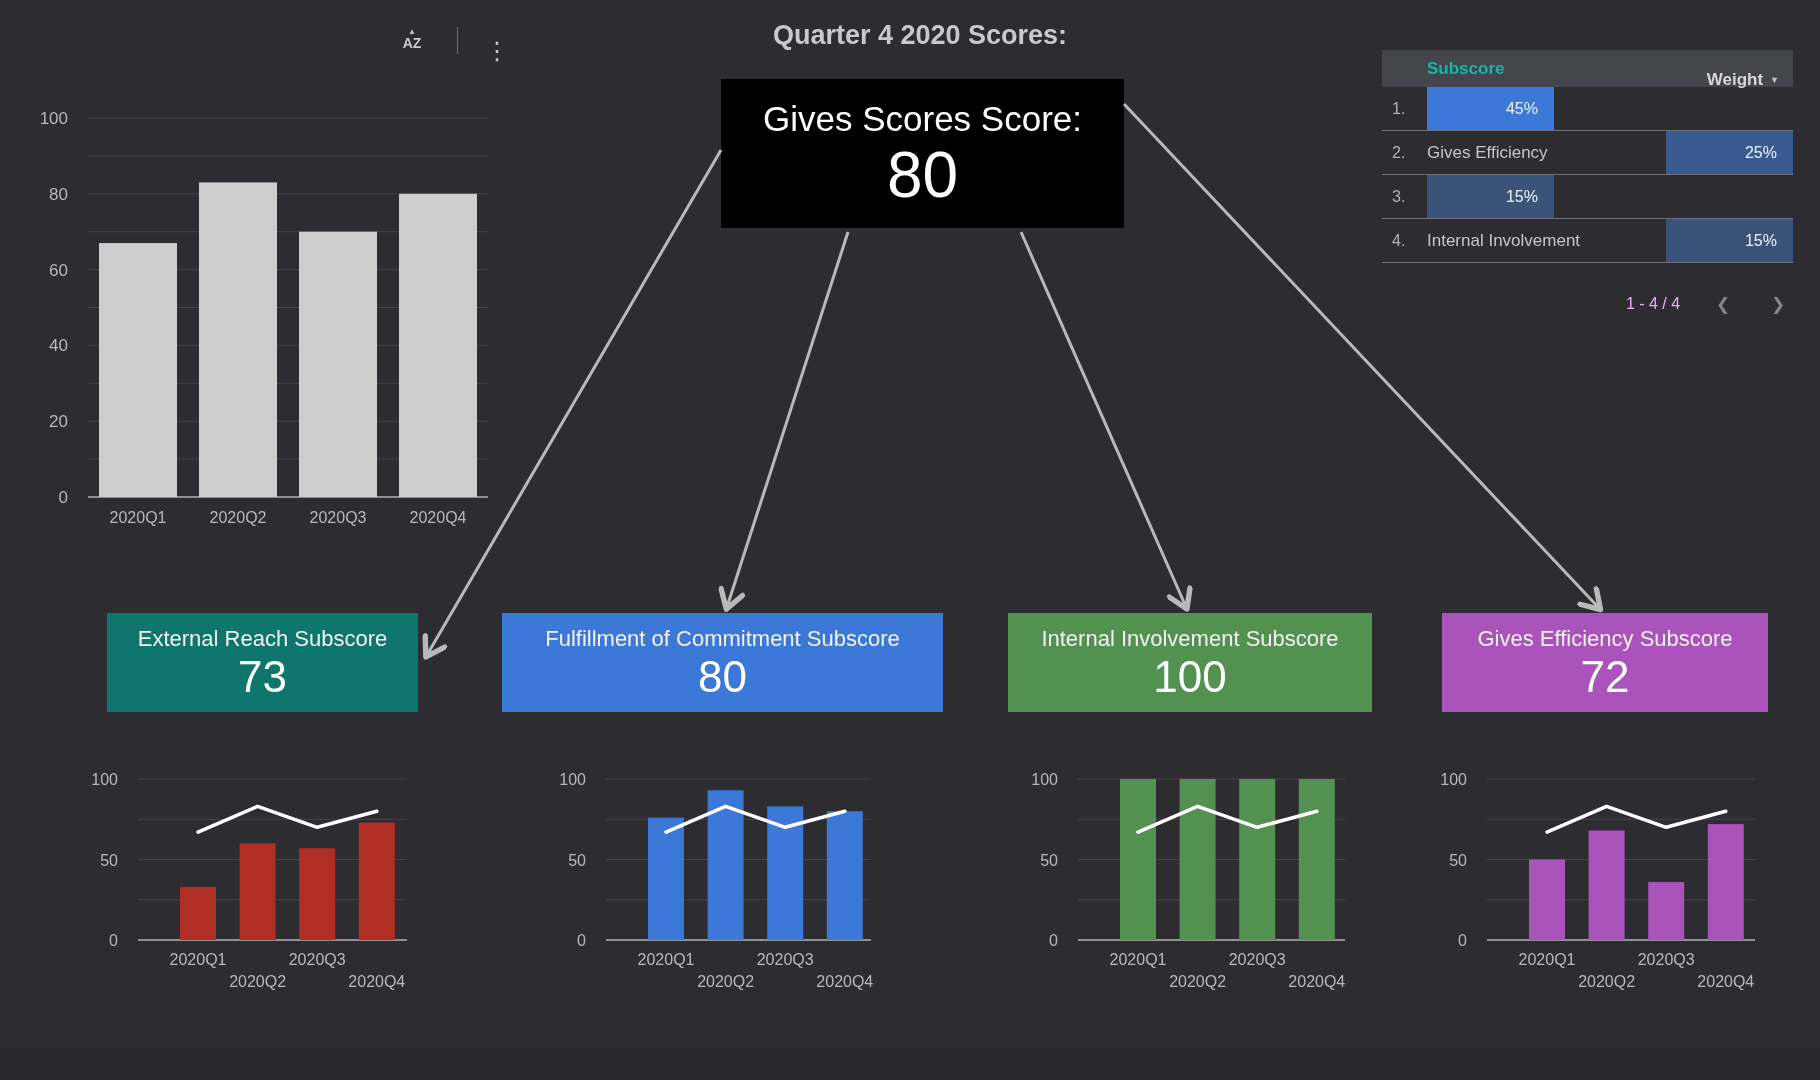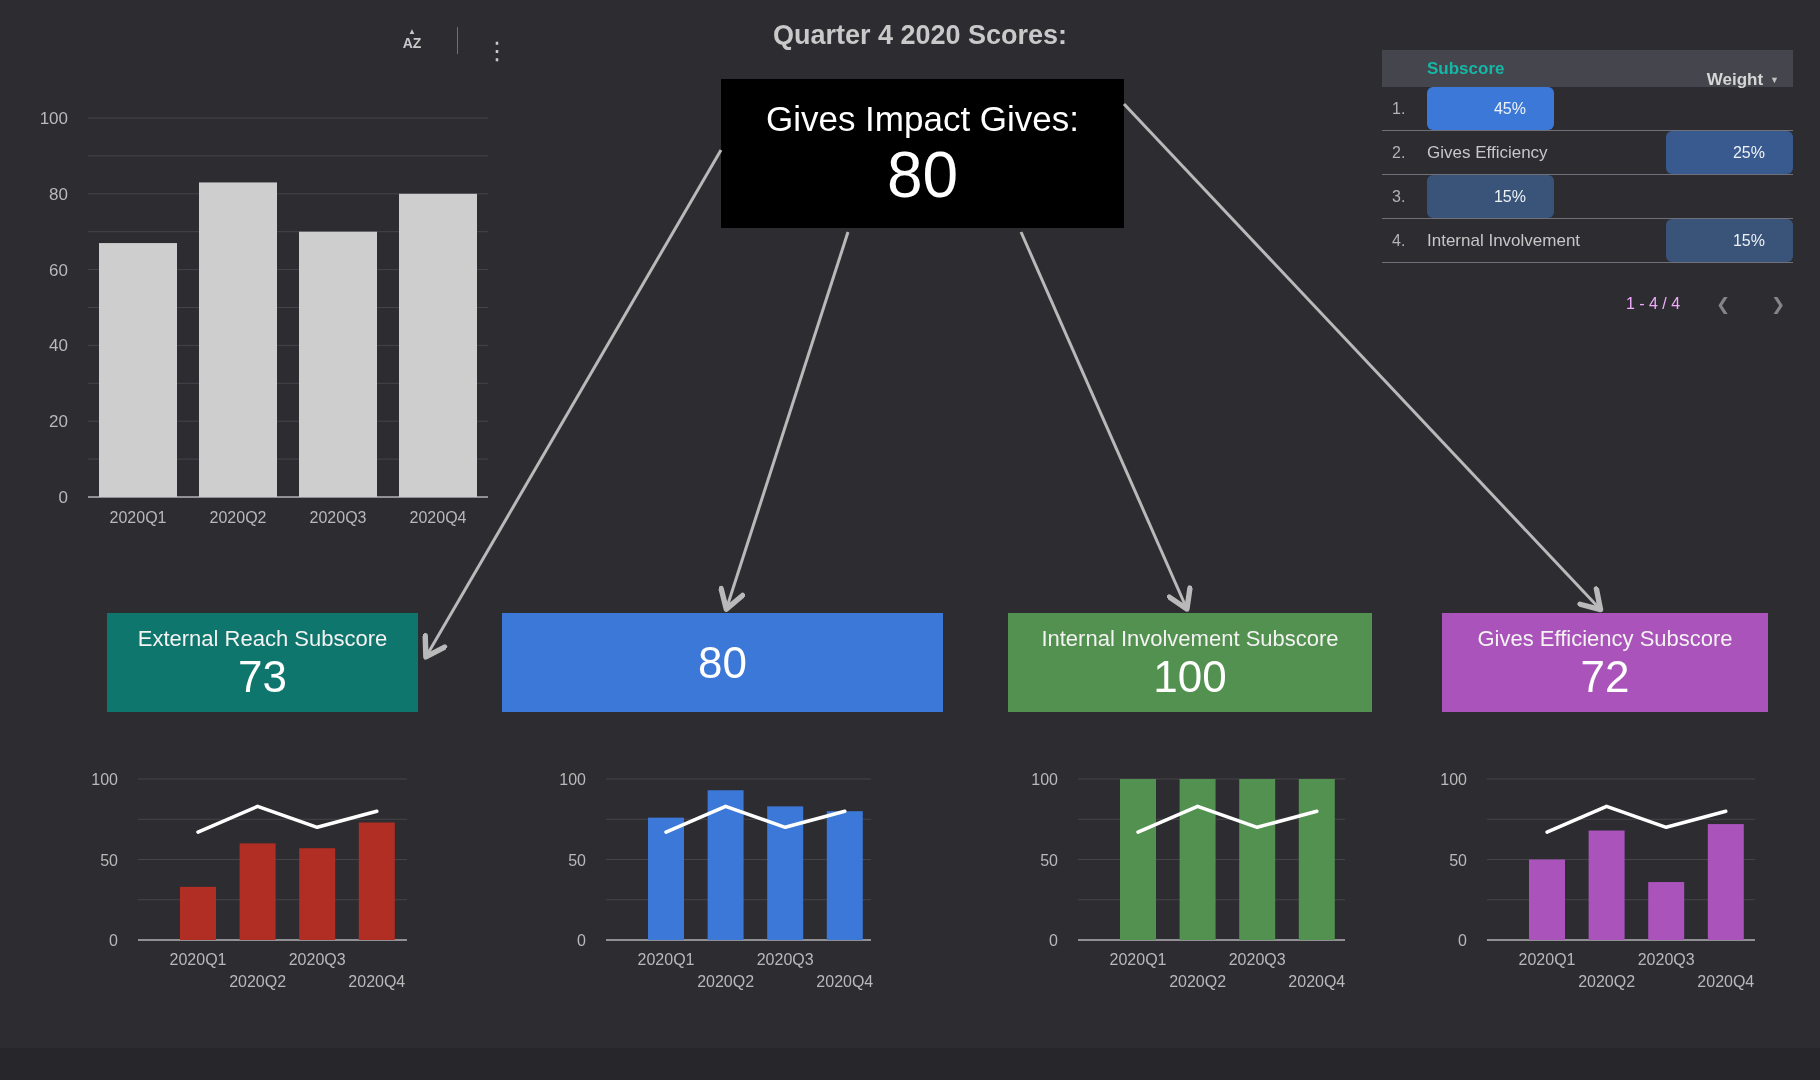"Gives Impact Gives:" div.bc-label { text: Impact Gives -> Scores Score }
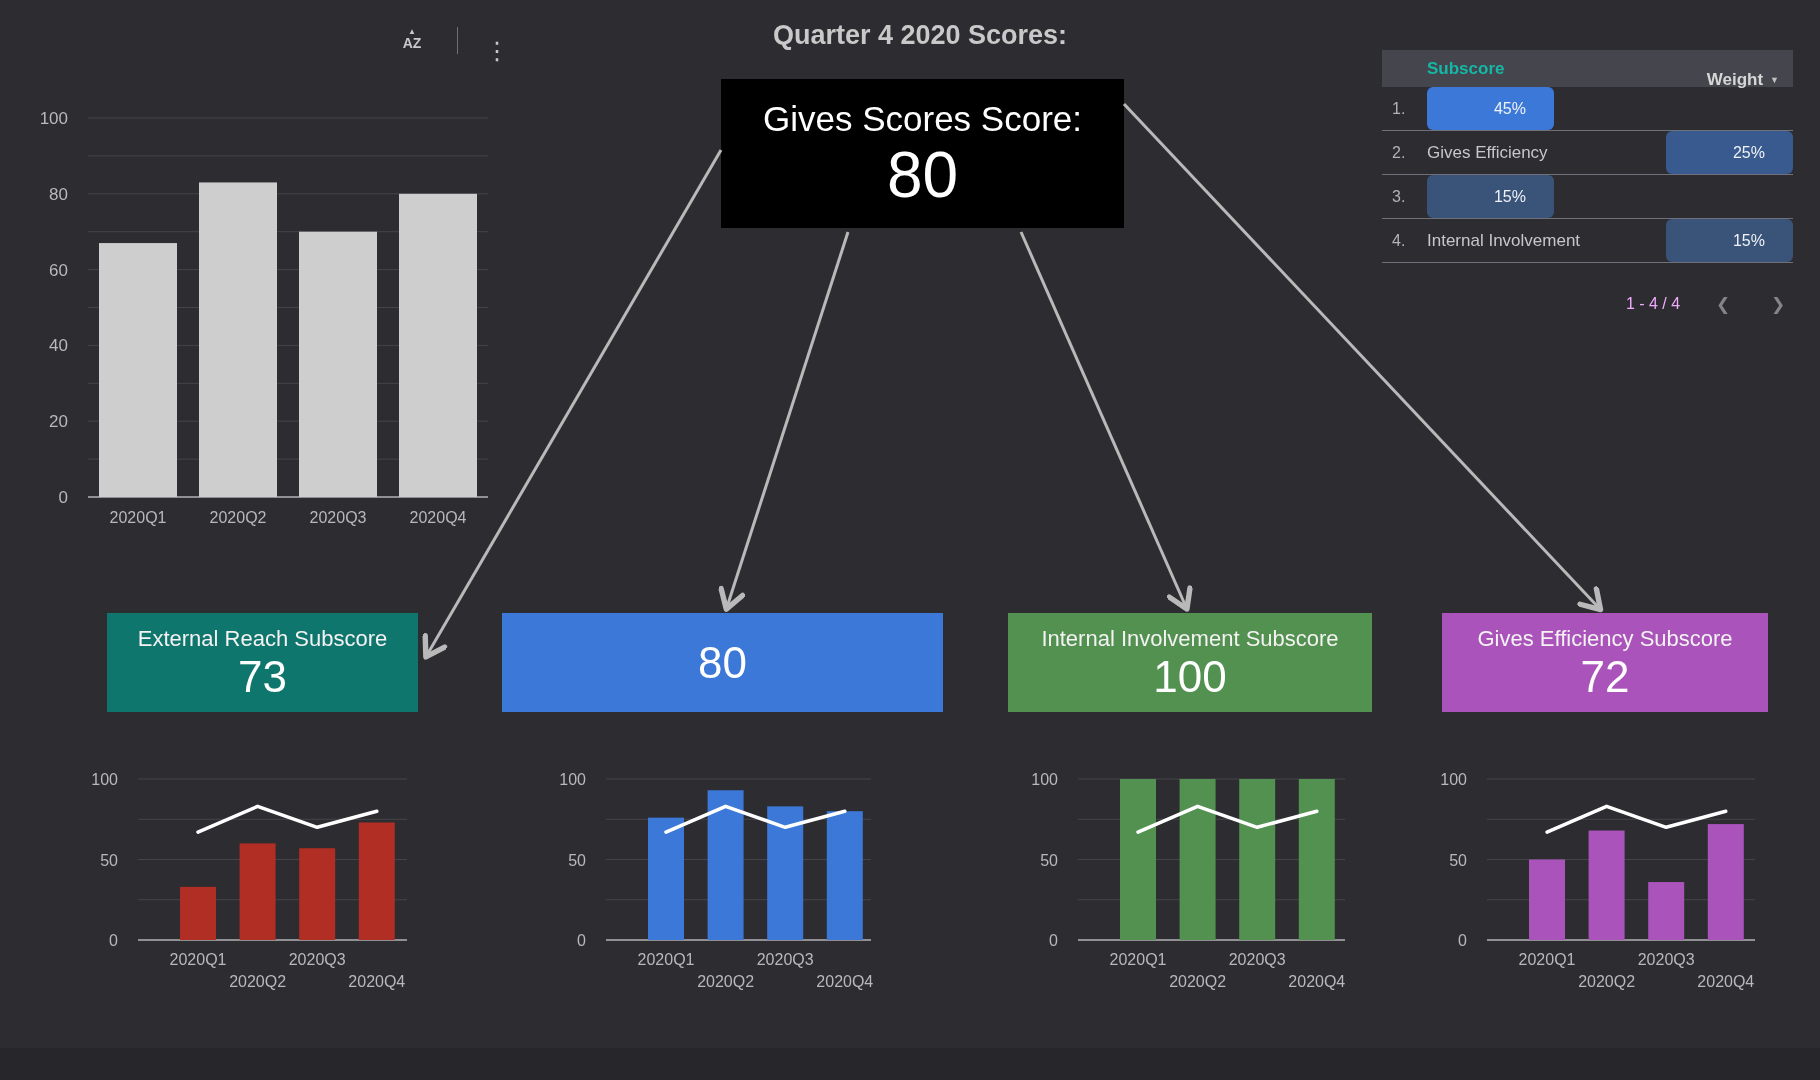"45%" .trow .wcell { border-radius: 6px -> none; padding-right: 28px -> 16px }
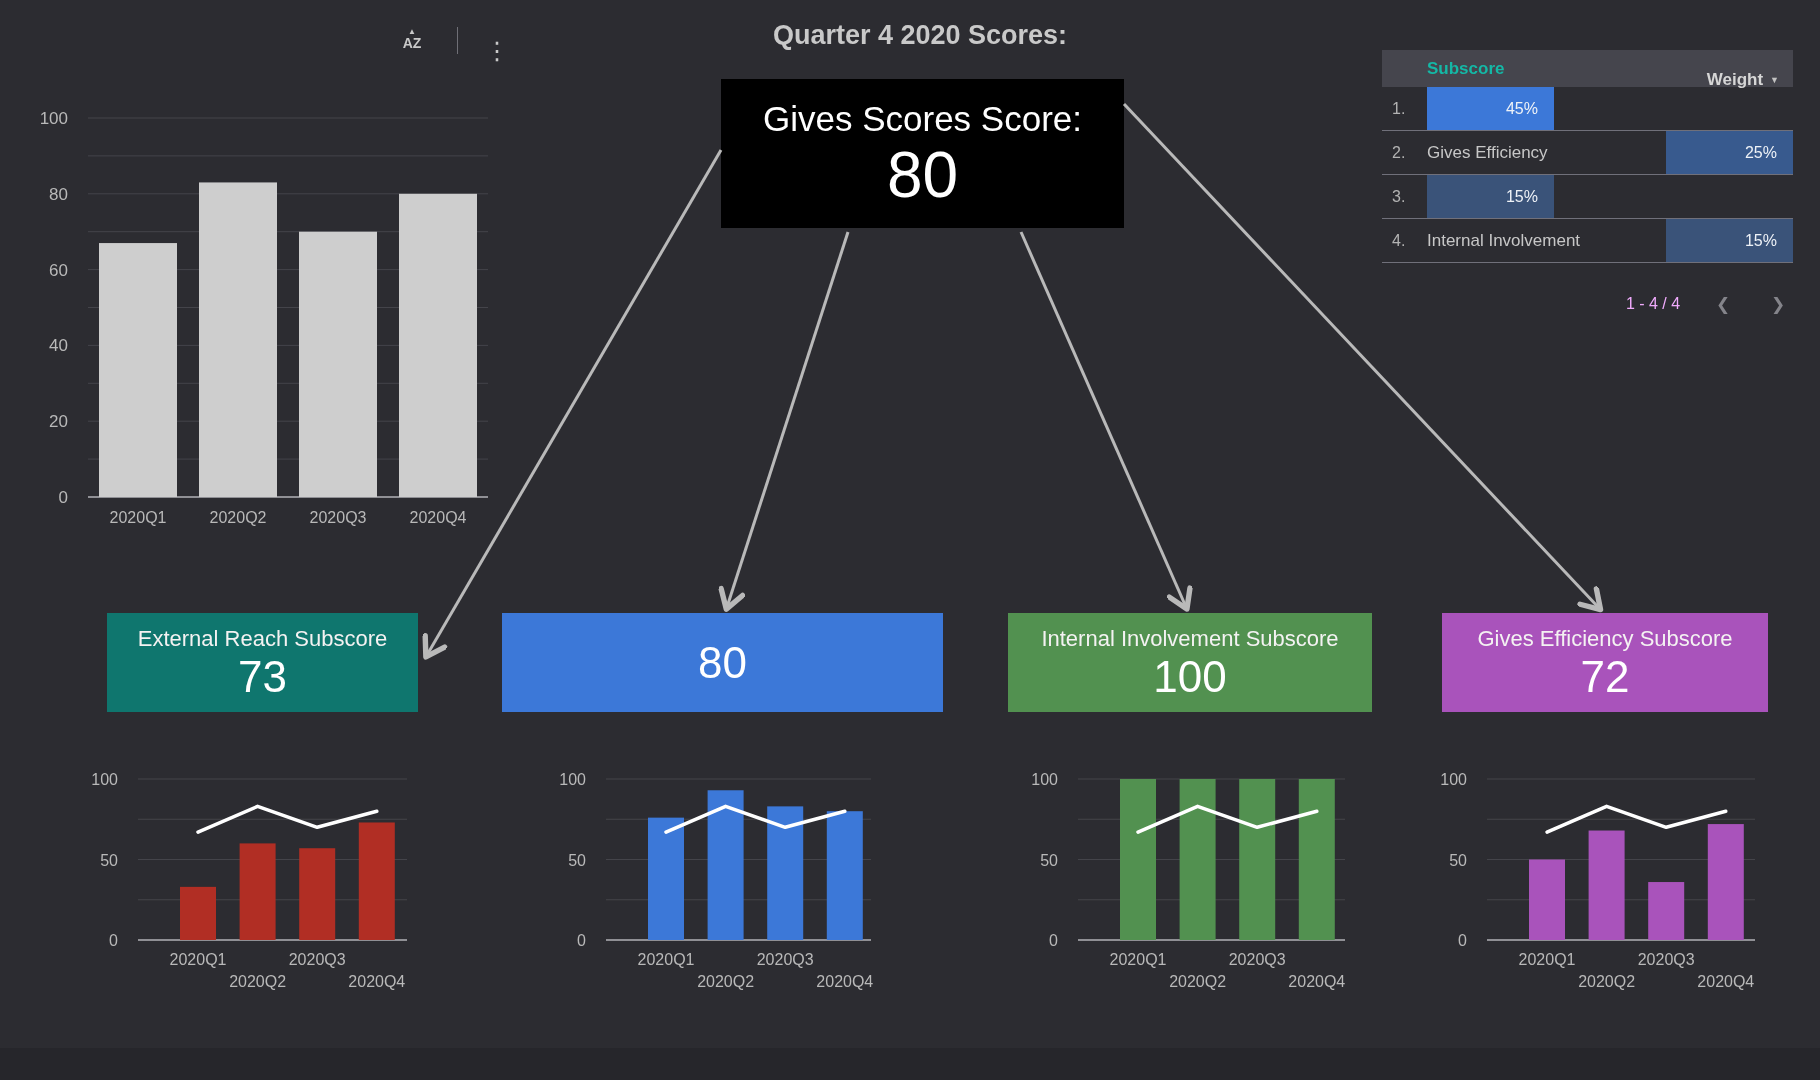"Fulfillment of Commitment Subscore" div.lbl { html: none -> <div>Fulfillment of Commitment Subscore</div> }
